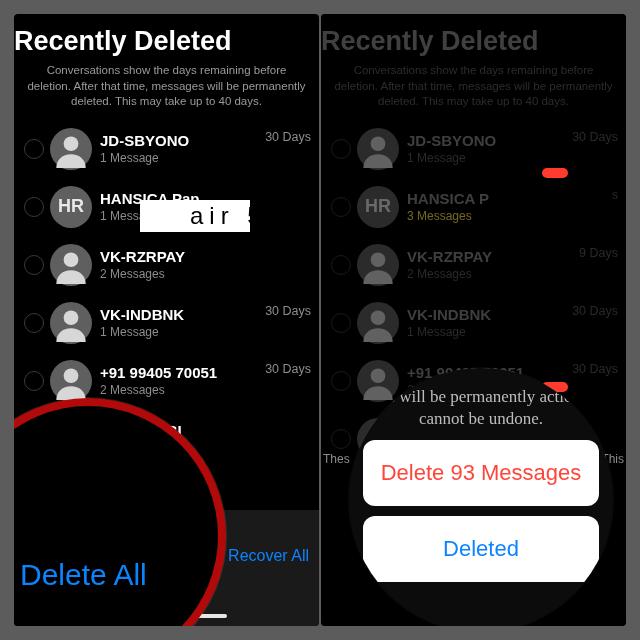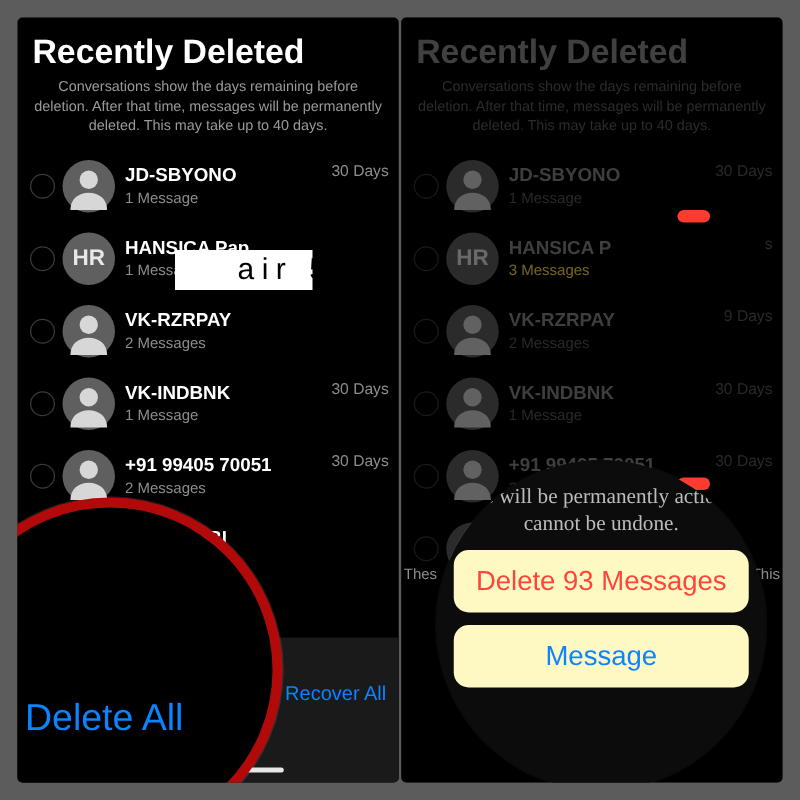"Recently Deleted" .title { padding: 12px 12px 6px -> 12px 0 6px }
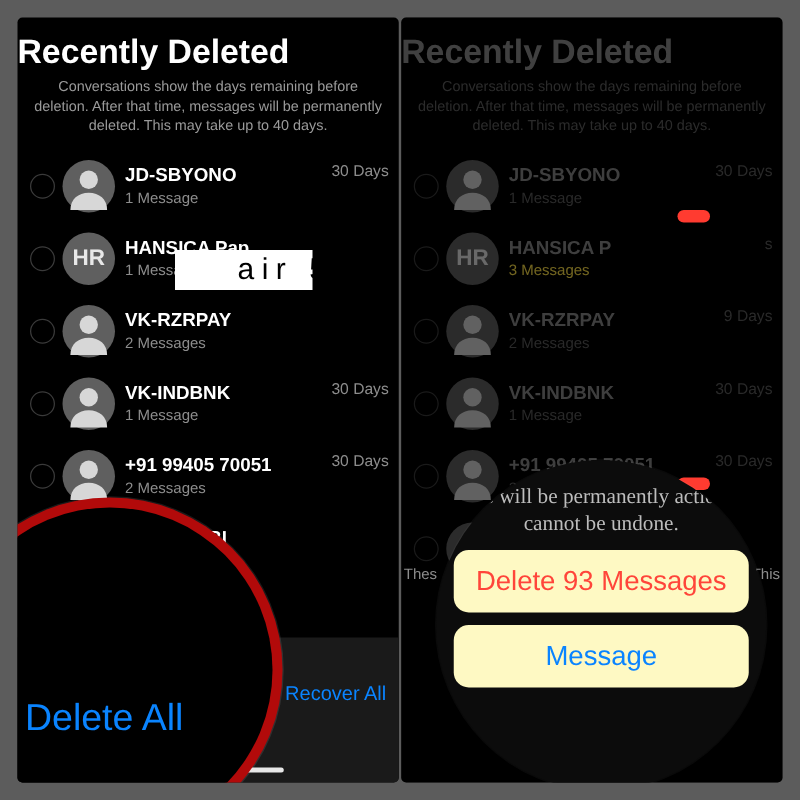"Delete 93 Messages" .magB .btn { background: #fef9c3 -> #ffffff; height: 50px -> 66px }
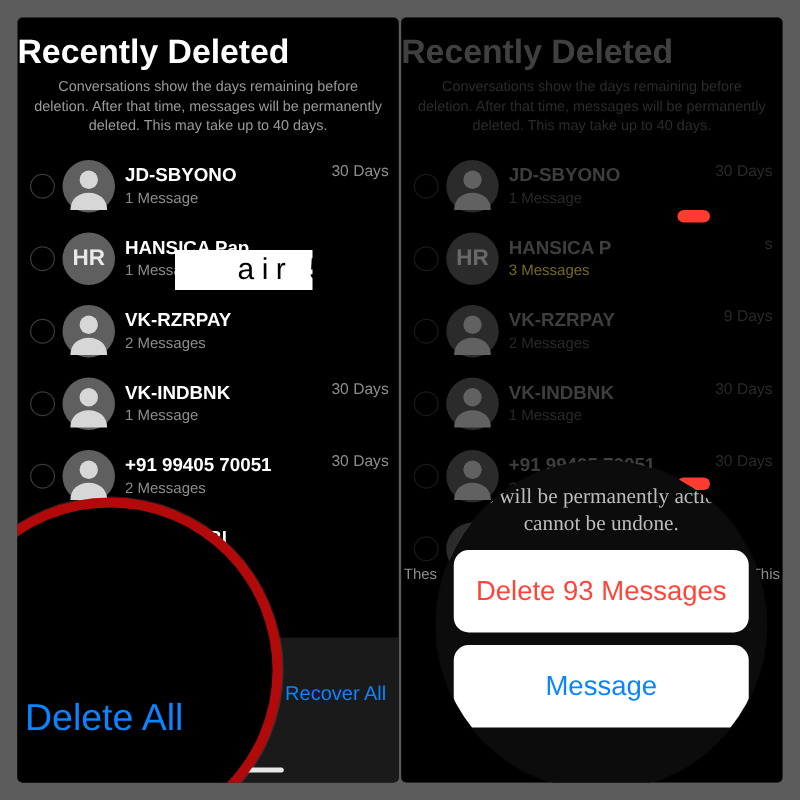"Message" div.btn { text: Message -> Deleted }
